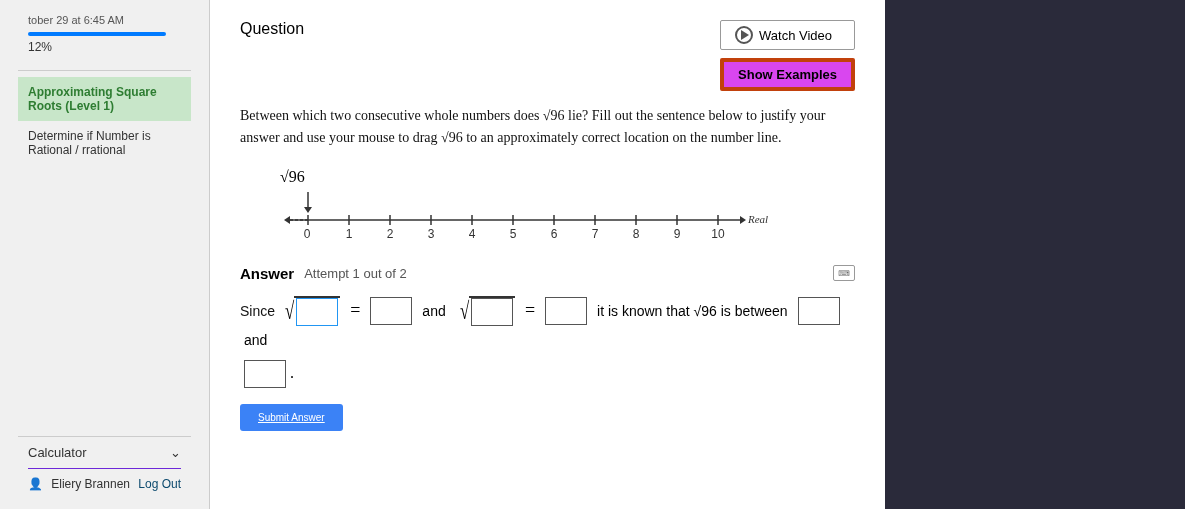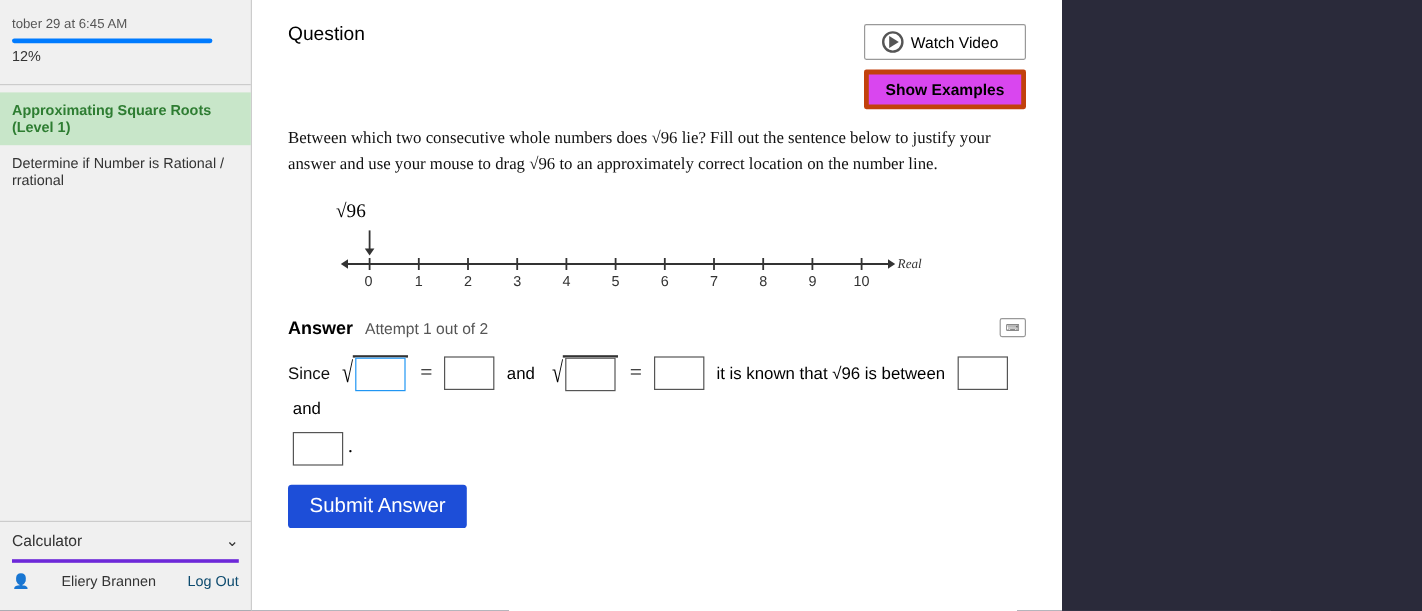"tober 29 at 6:45 AM" .sidebar { padding: 10px 0 -> 10px 18px }
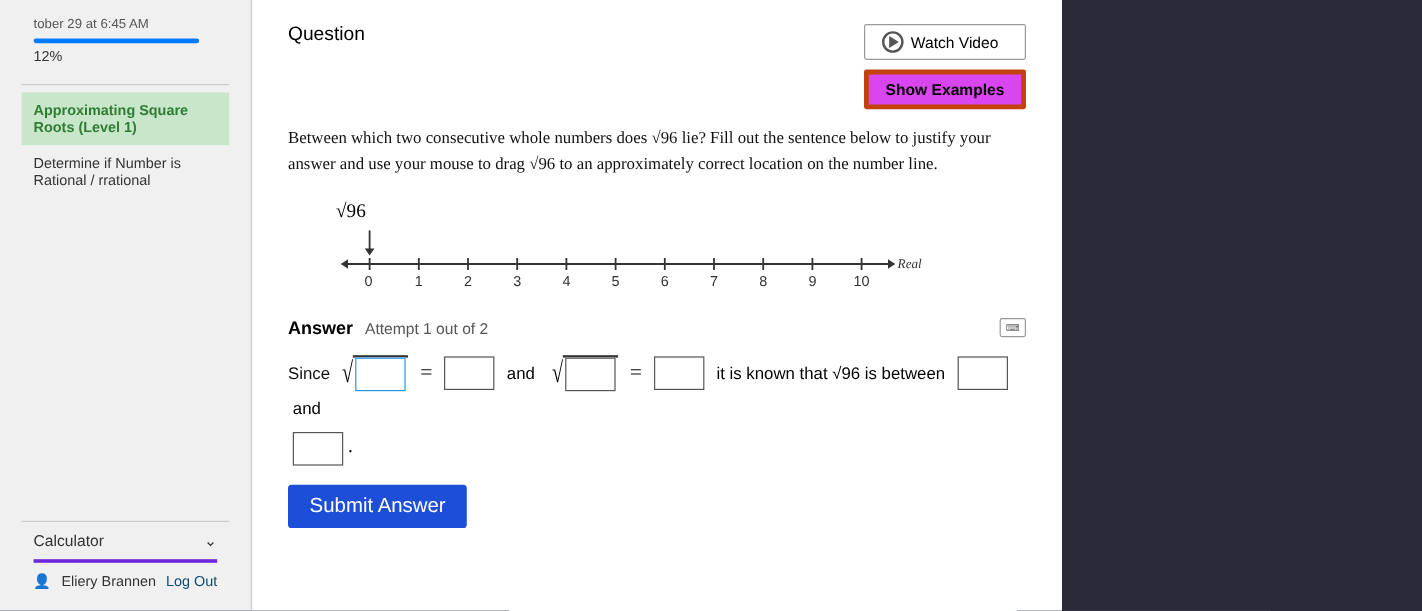"Submit Answer" .submit-btn { background: #1d4ed8 -> #3b82f6; font-size: 17px -> 10px; text-decoration: none -> underline }
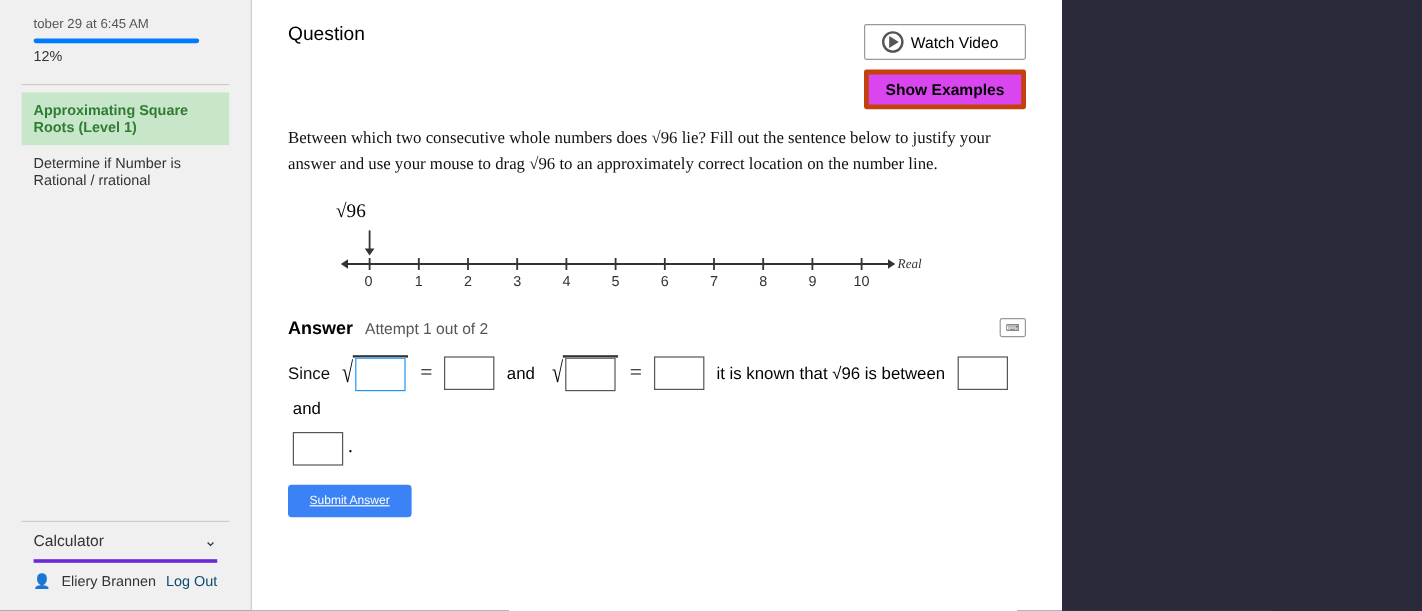"Calculator" .sidebar-calculator { border-bottom: 3px solid #6d28d9 -> 1px solid #6d28d9 }
